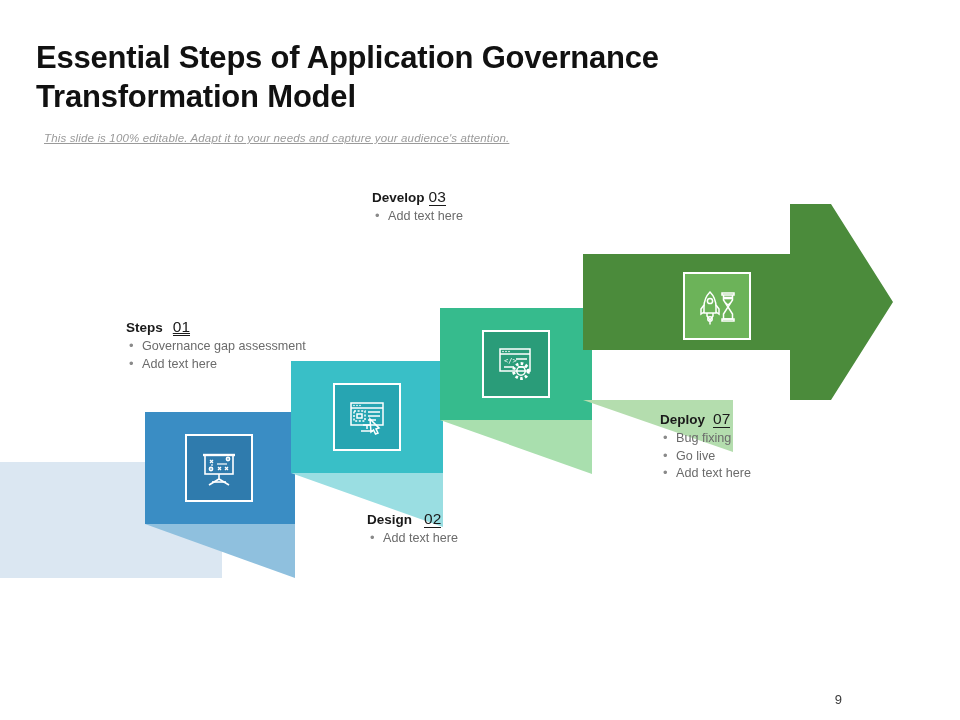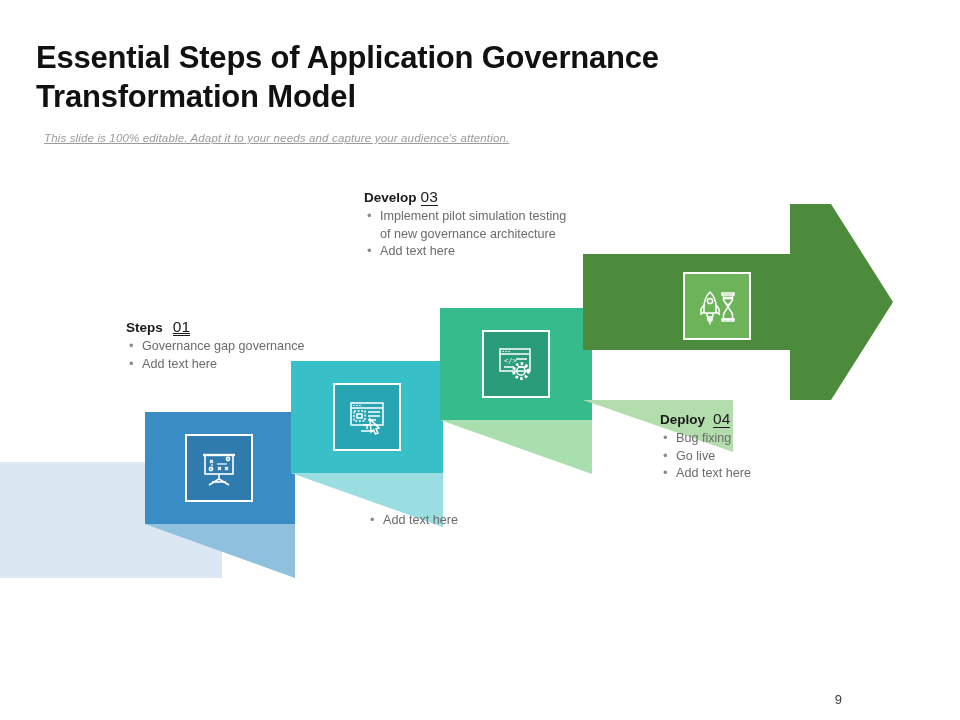"Develop 03" #txt3 { left: 364px -> 372px }
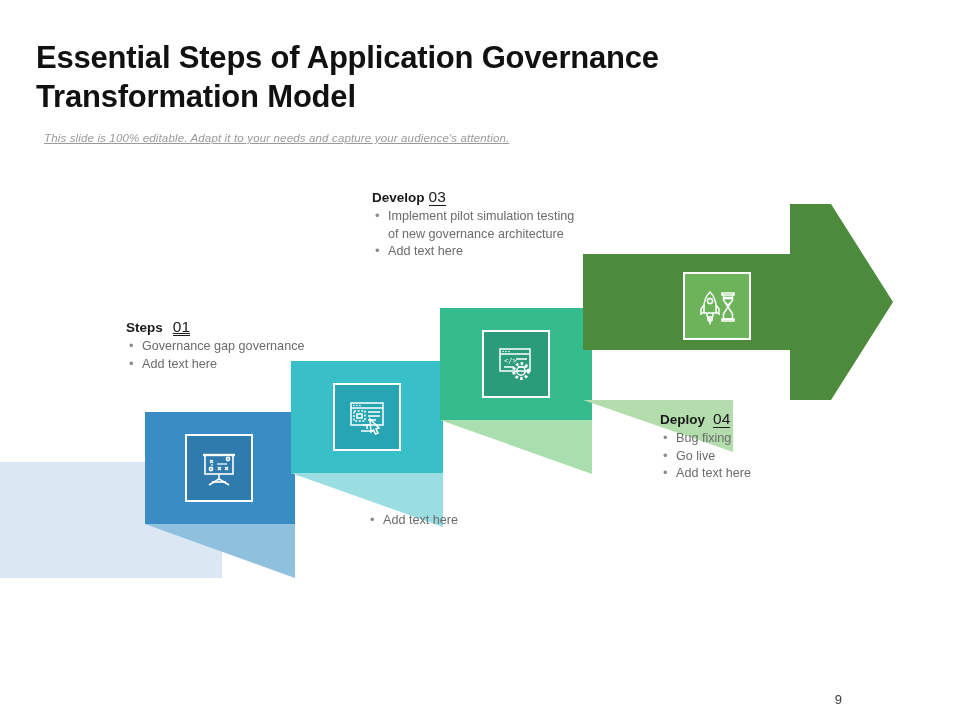"Implement pilot simulation testing of" li { html: <li>Implement pilot simulation testing of new governance architecture</li> -> none }
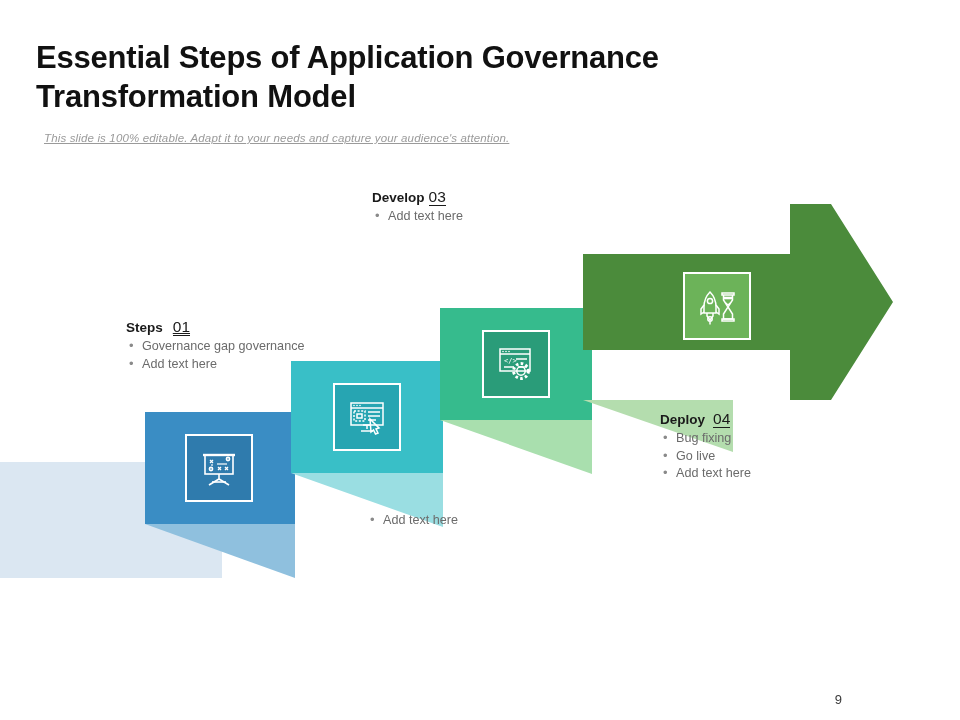"Governance gap governance" li { text: governance -> assessment }
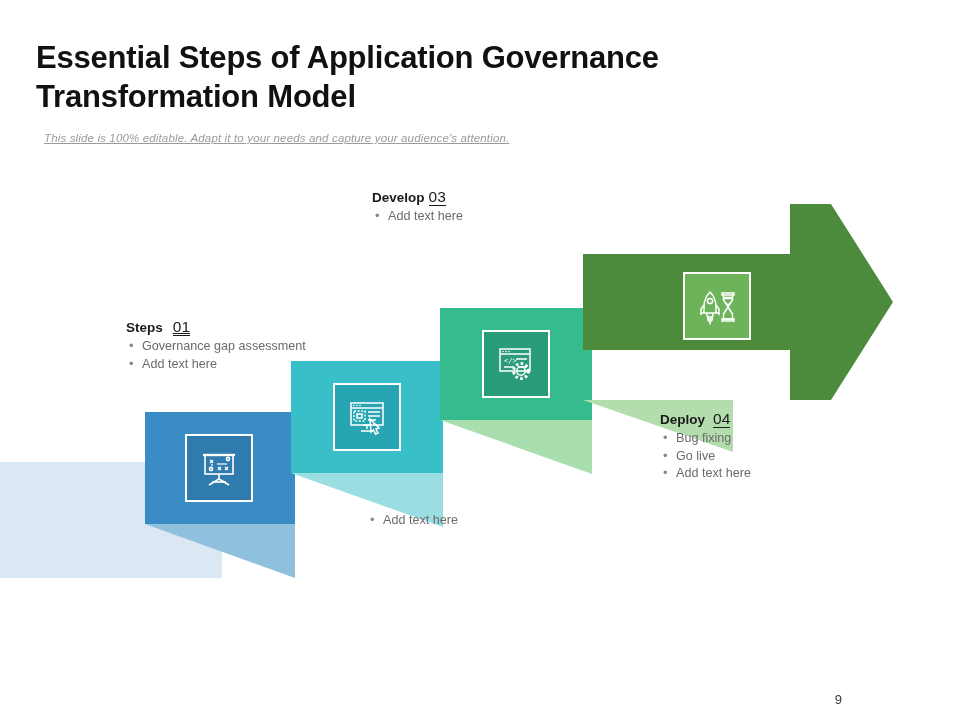"04" span.num { text: 04 -> 07 }
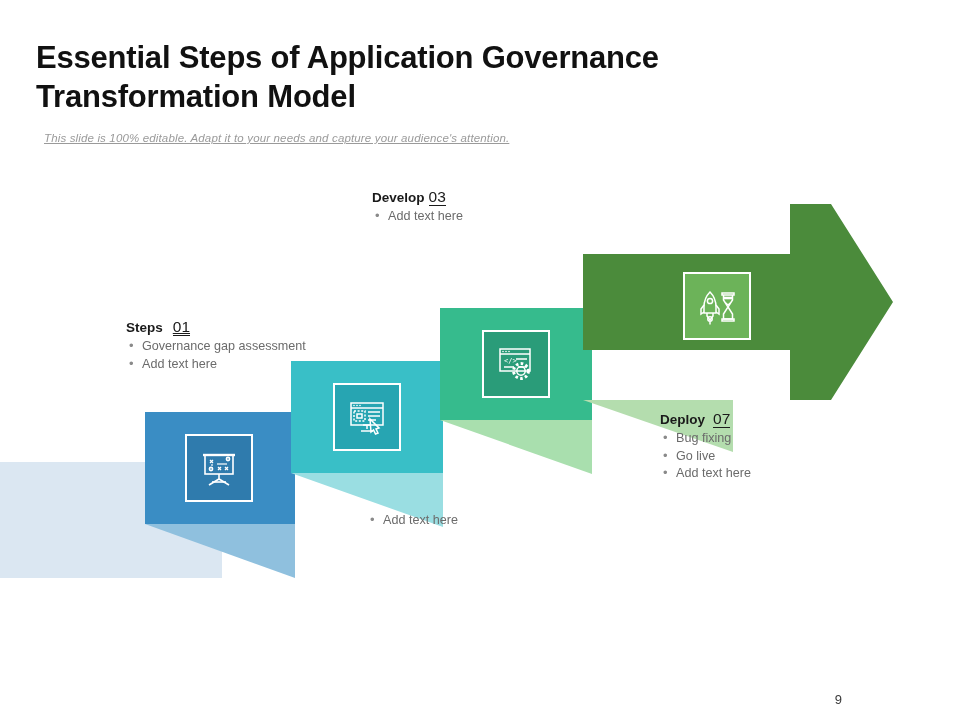"Design 02" div.head { html: none -> <div> <span>Design</span><span>02</span> </div> }
